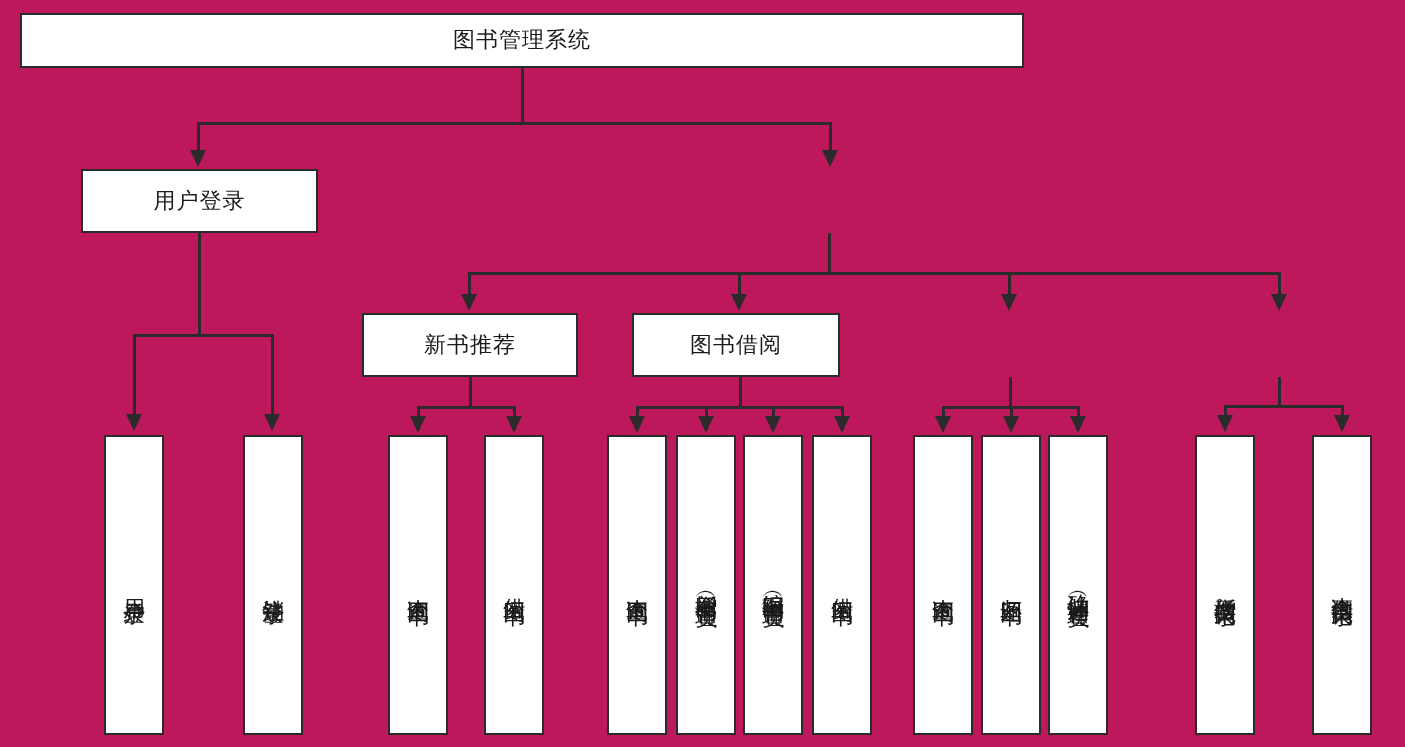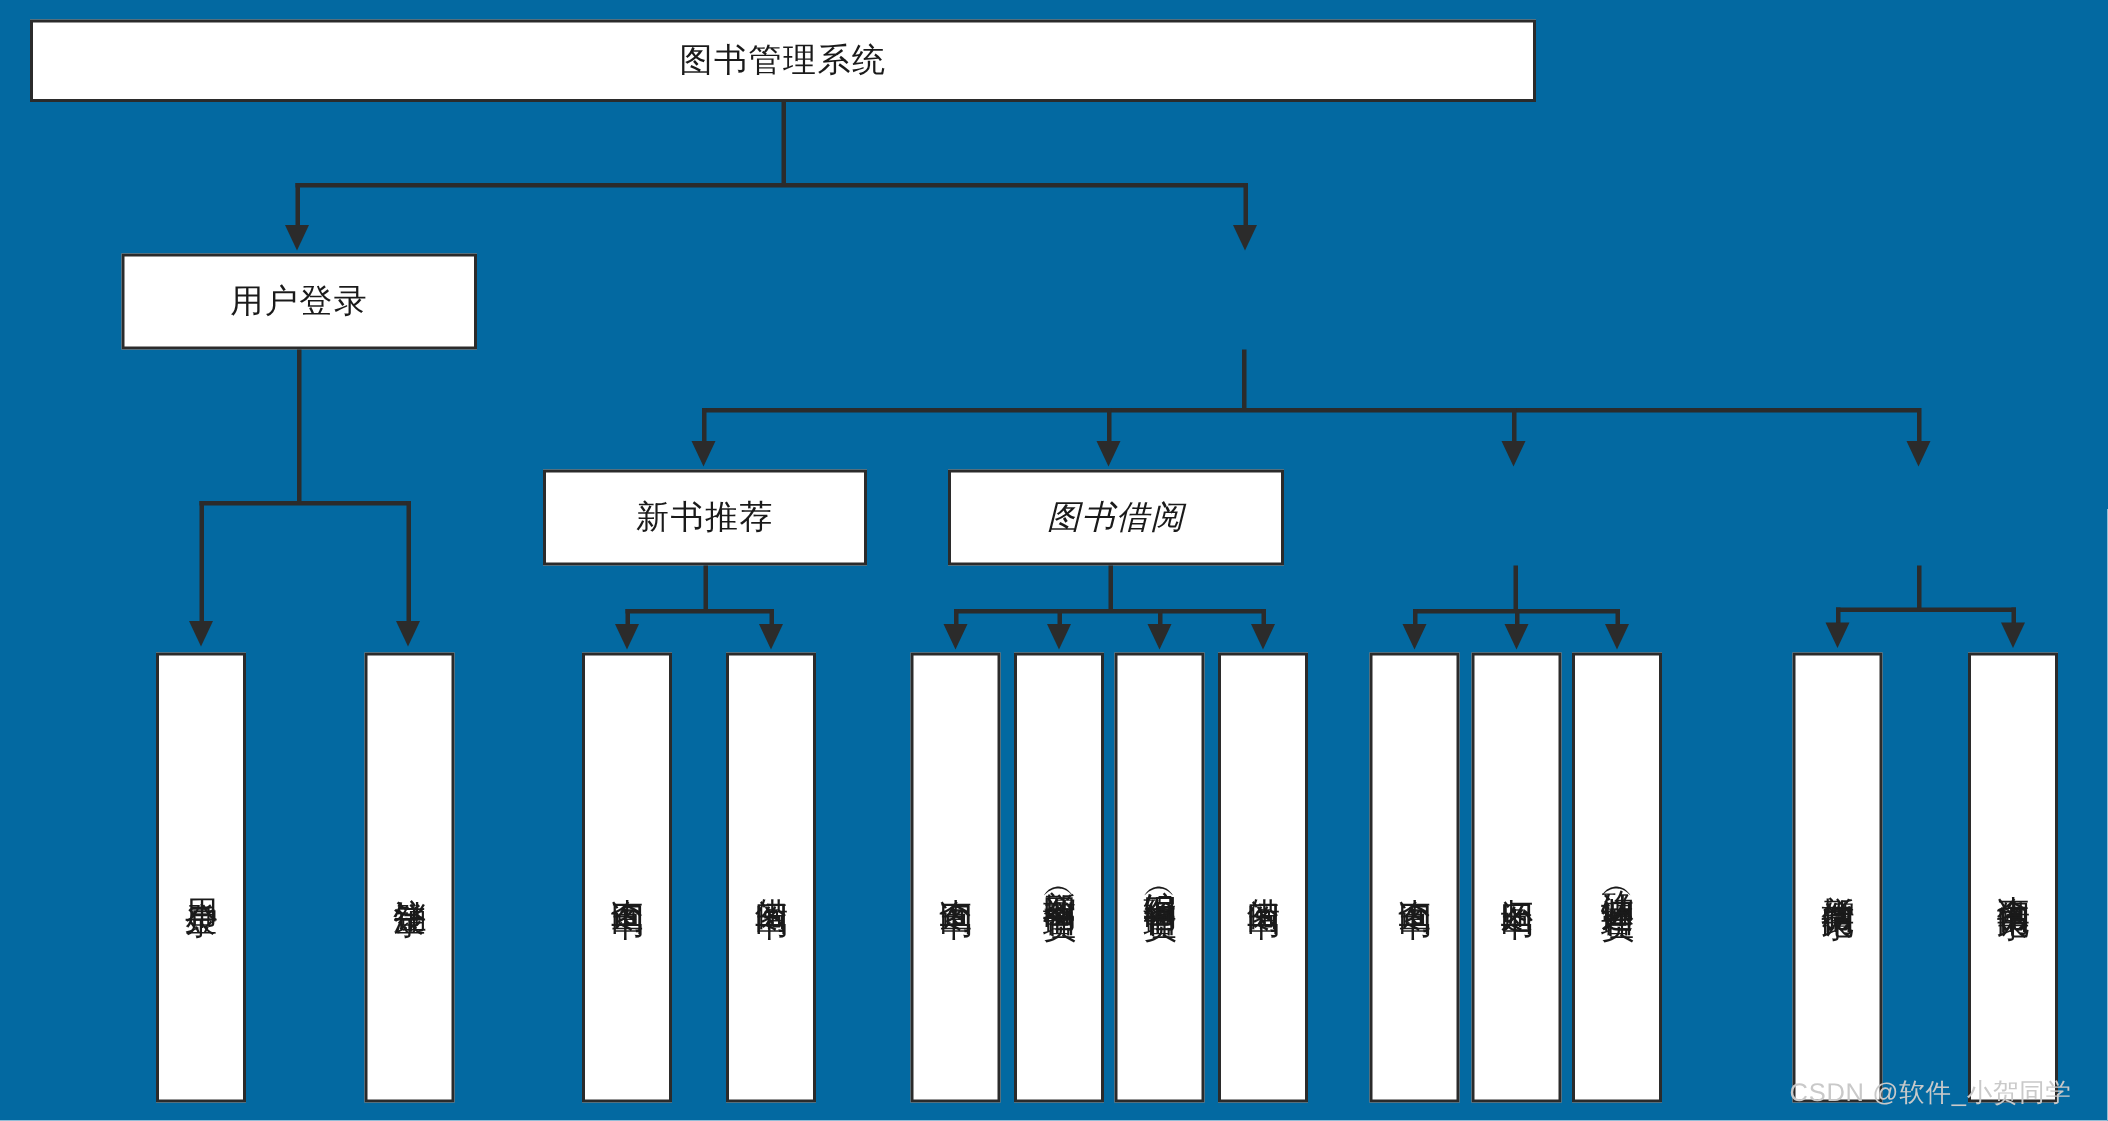"图书管理系统" #canvas { background: #0369a1 -> #be185d }
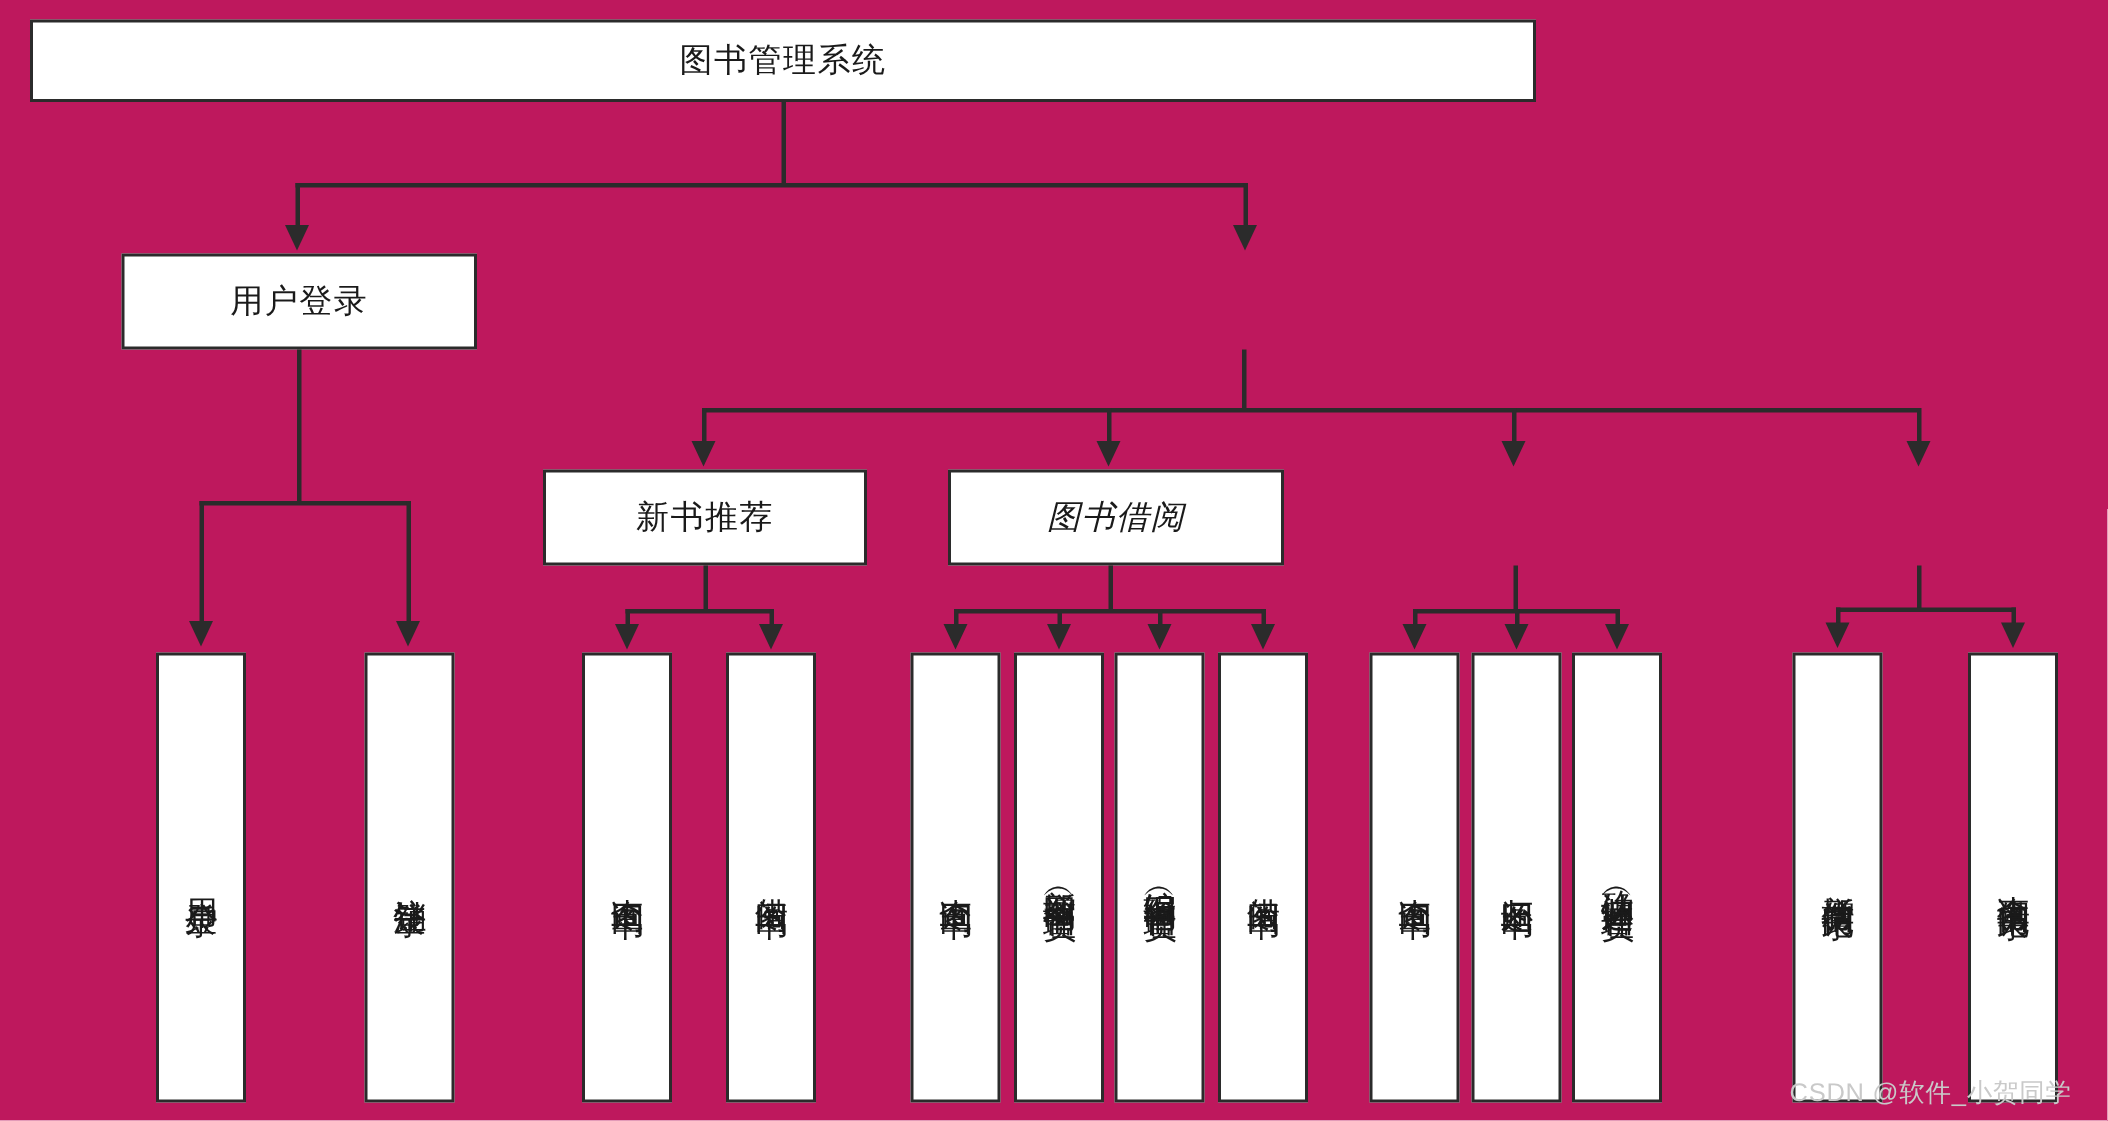"图书借阅" div.node { font-style: italic -> none; width: 224px -> 208px }
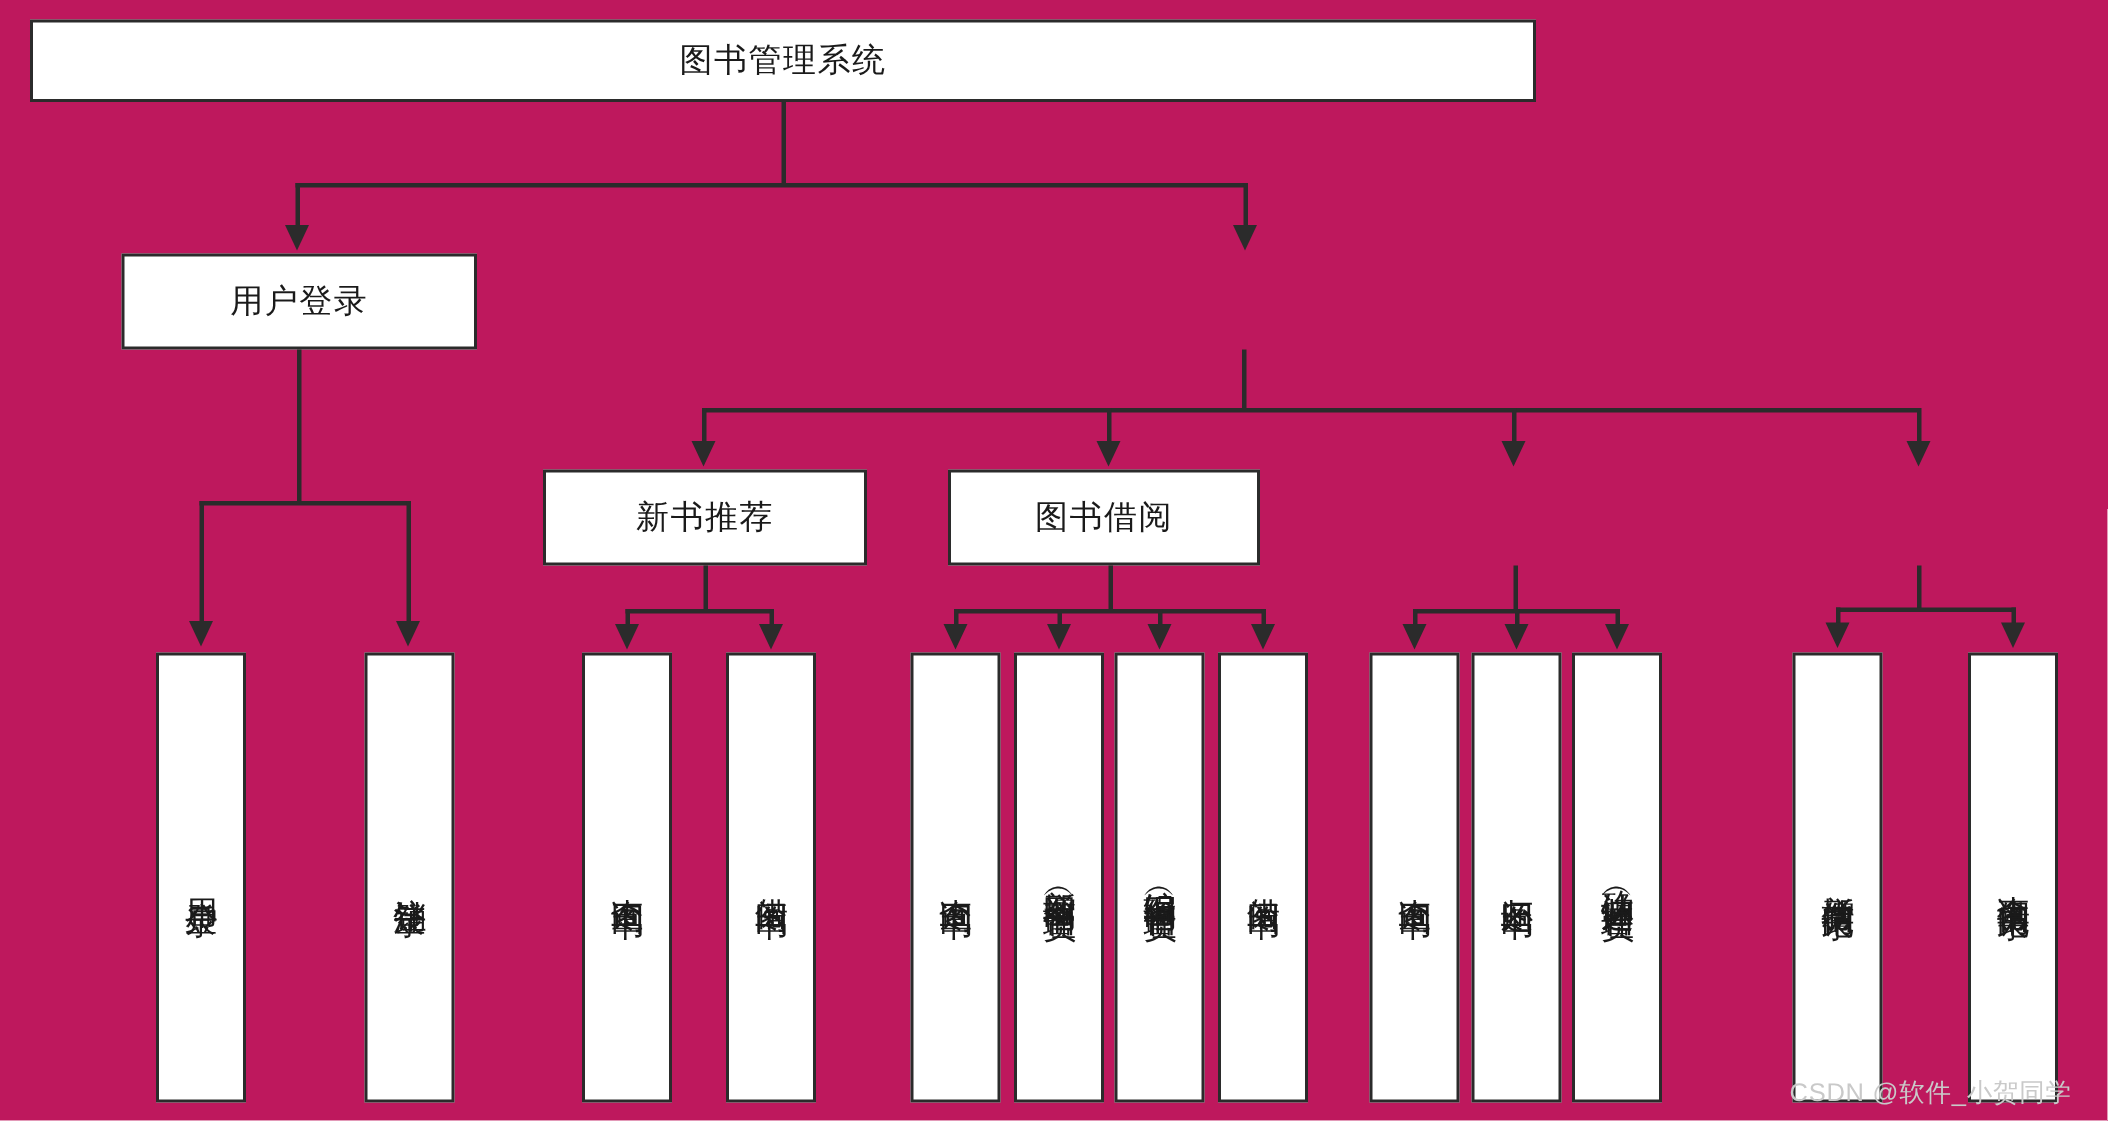"CSDN @软件_小贺同学" div { html: <div> <span>CSDN @软件_小贺同学</span> </div> -> none }
